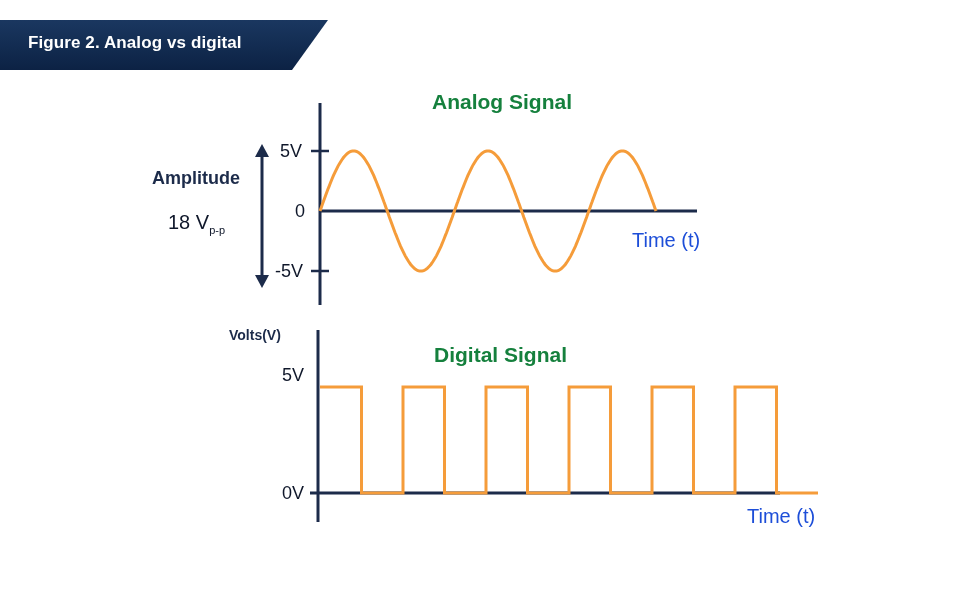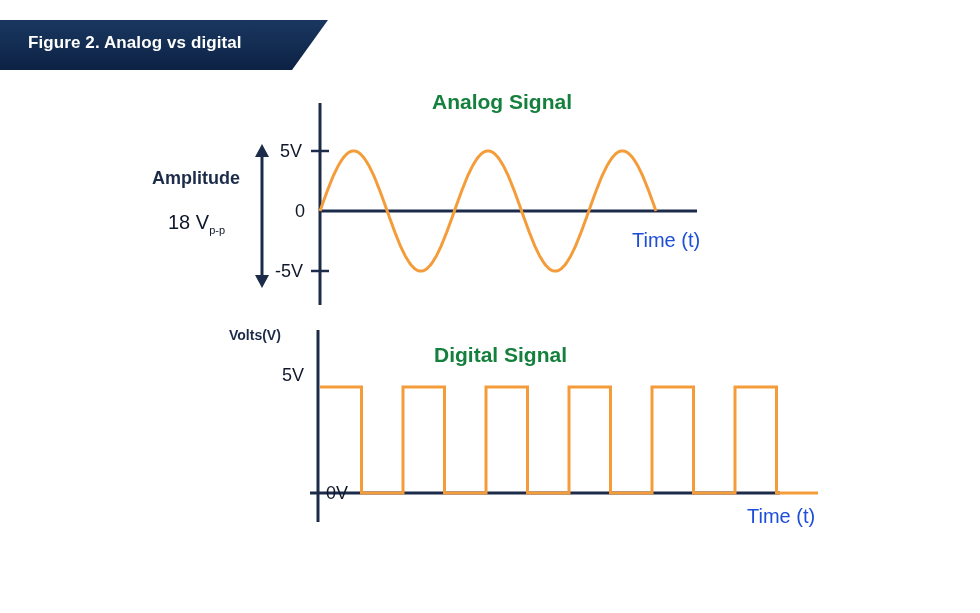"0V" div.lbl { margin-left: 44px -> none }
